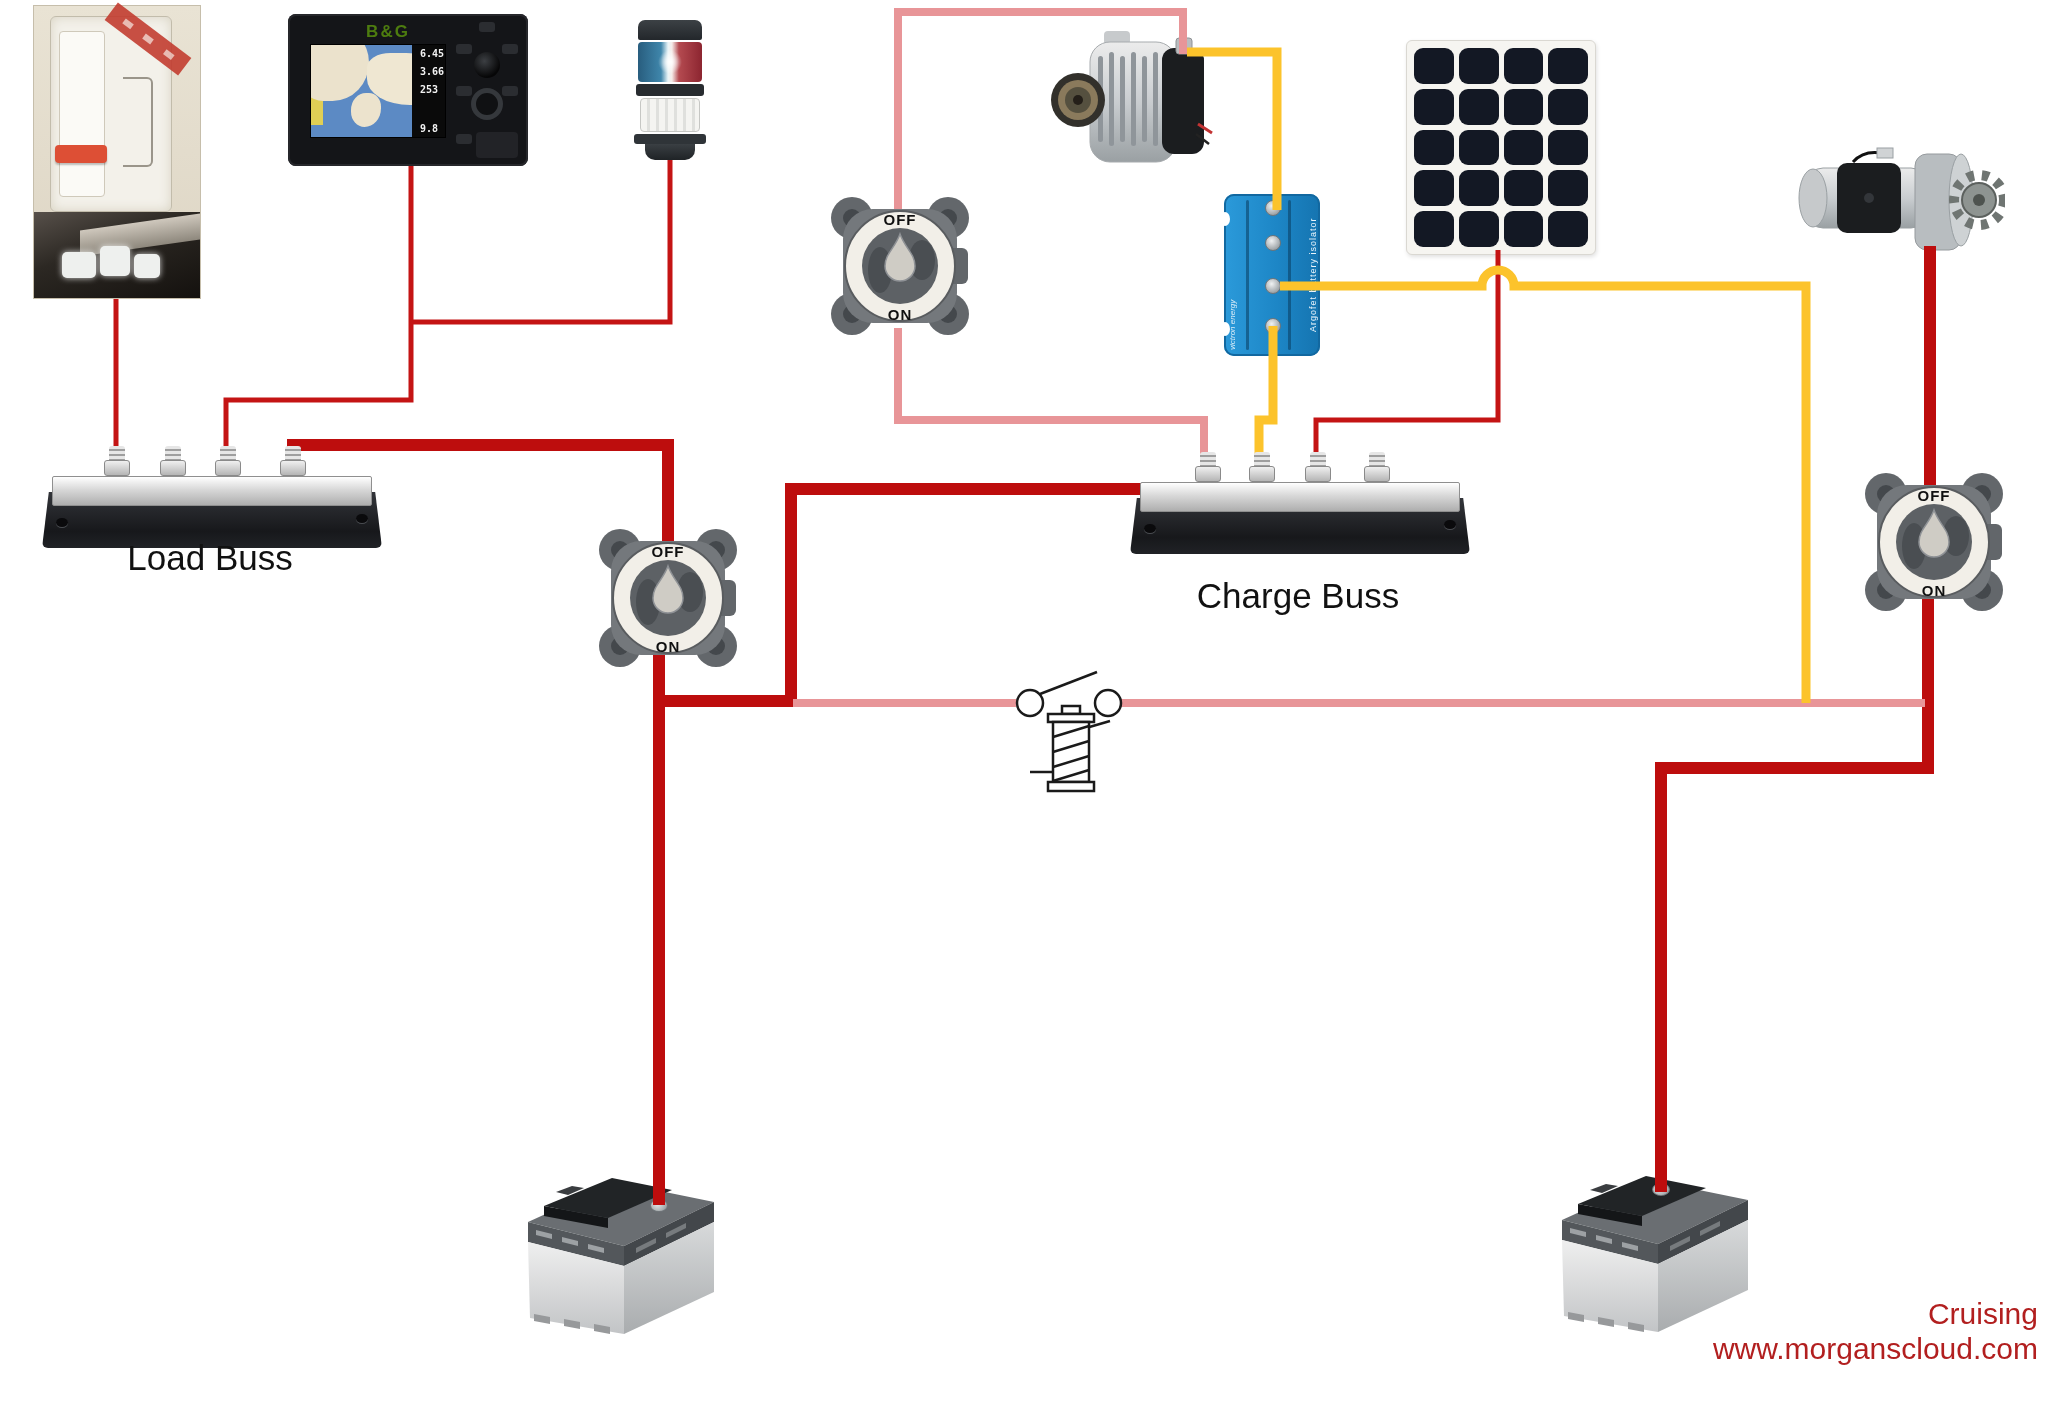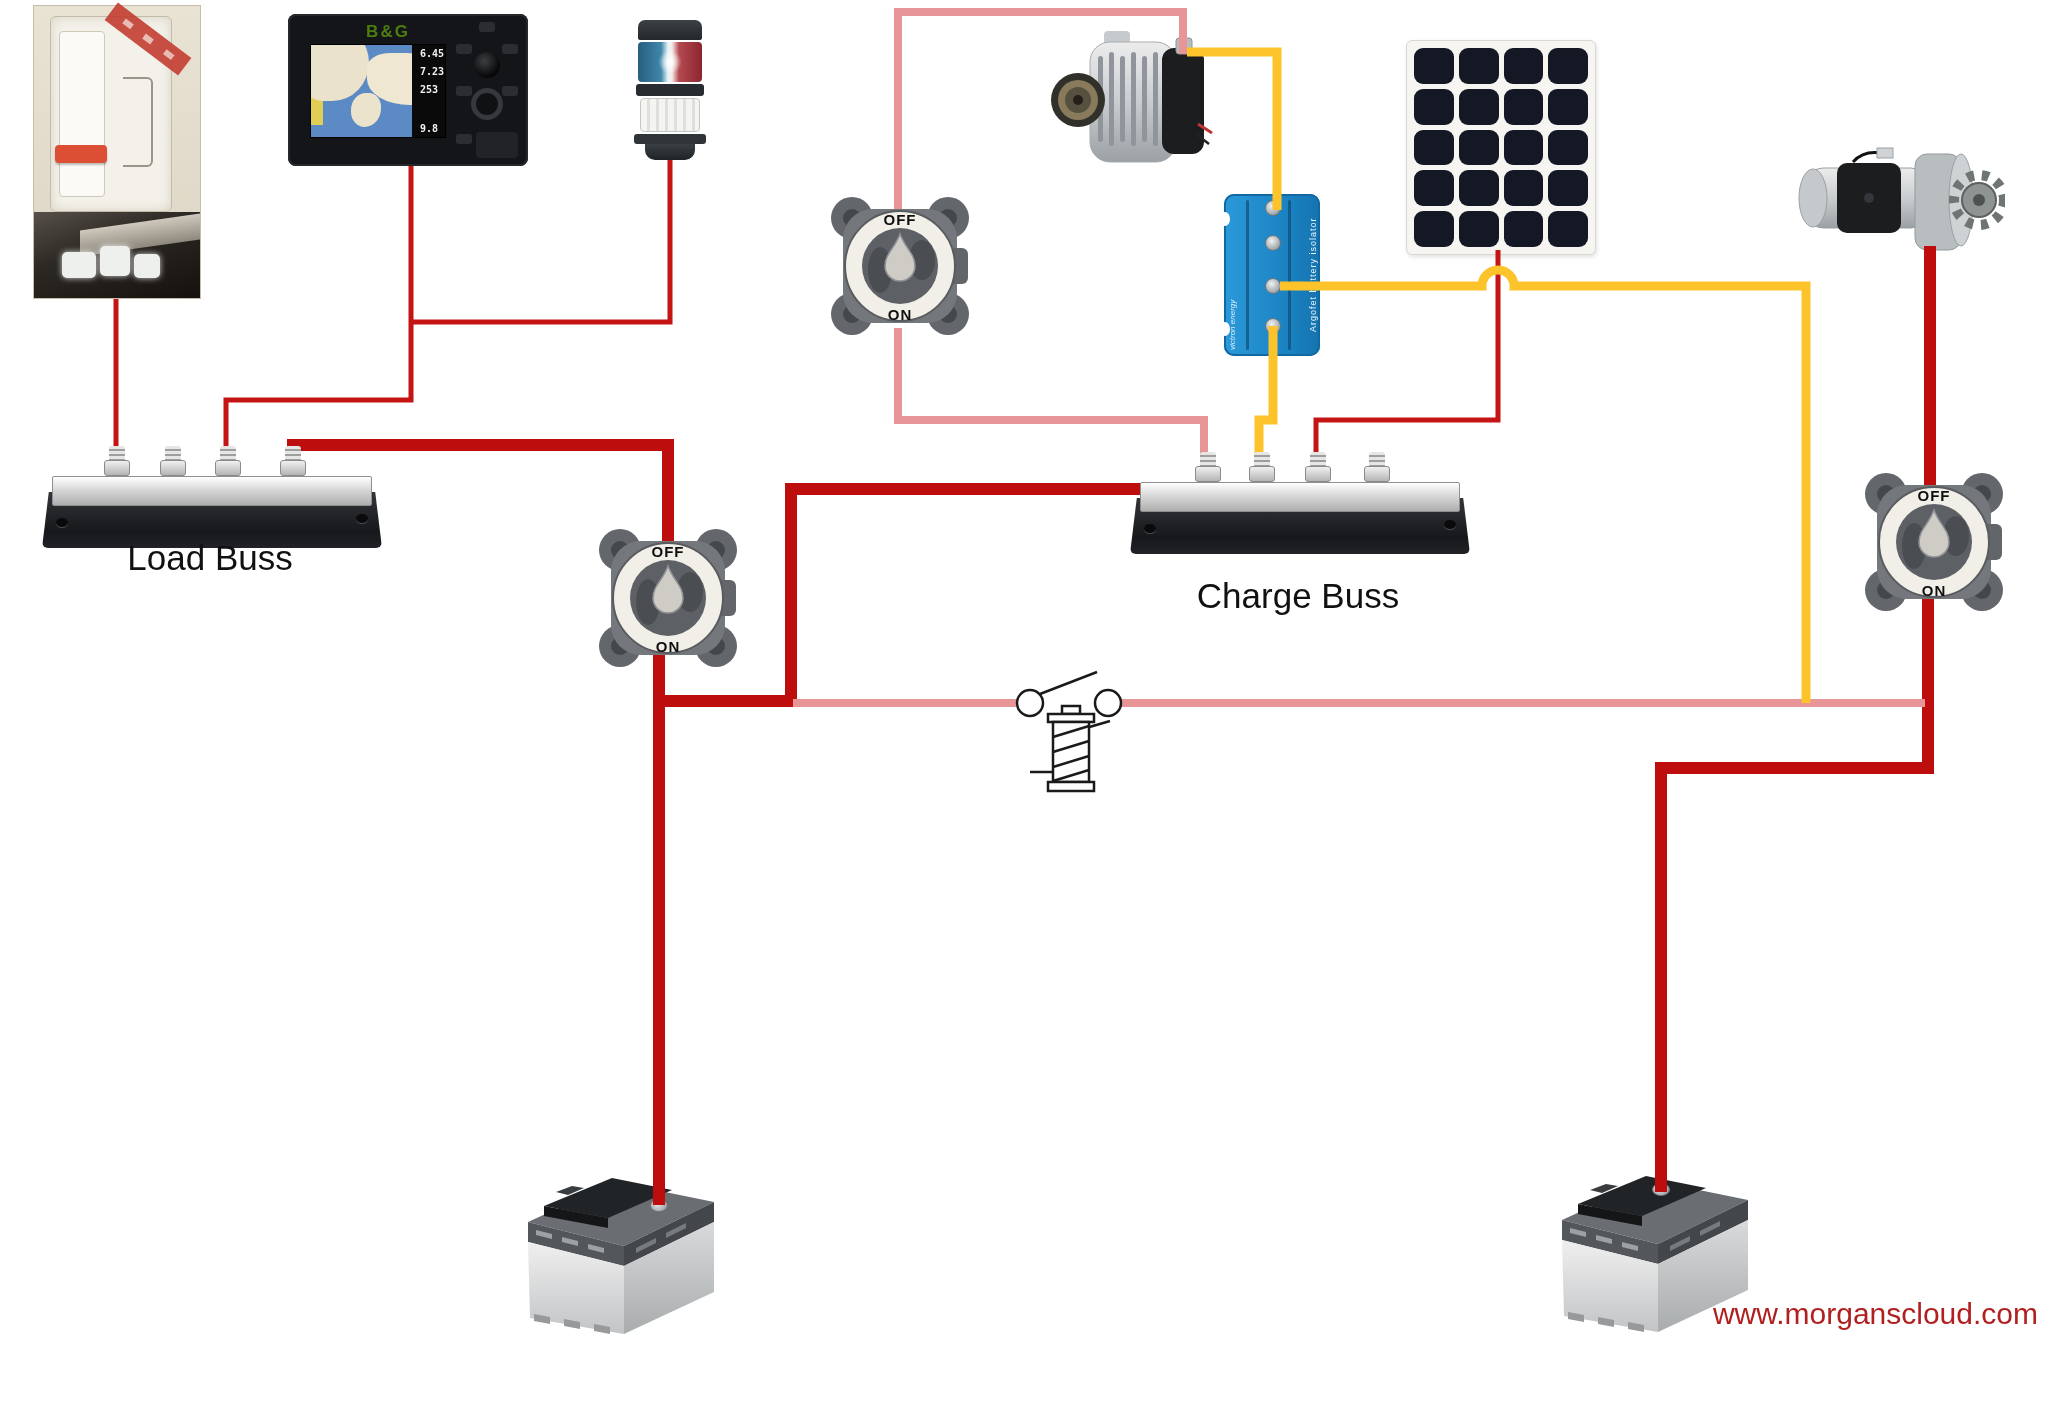"7.23" span { text: 7.23 -> 3.66 }
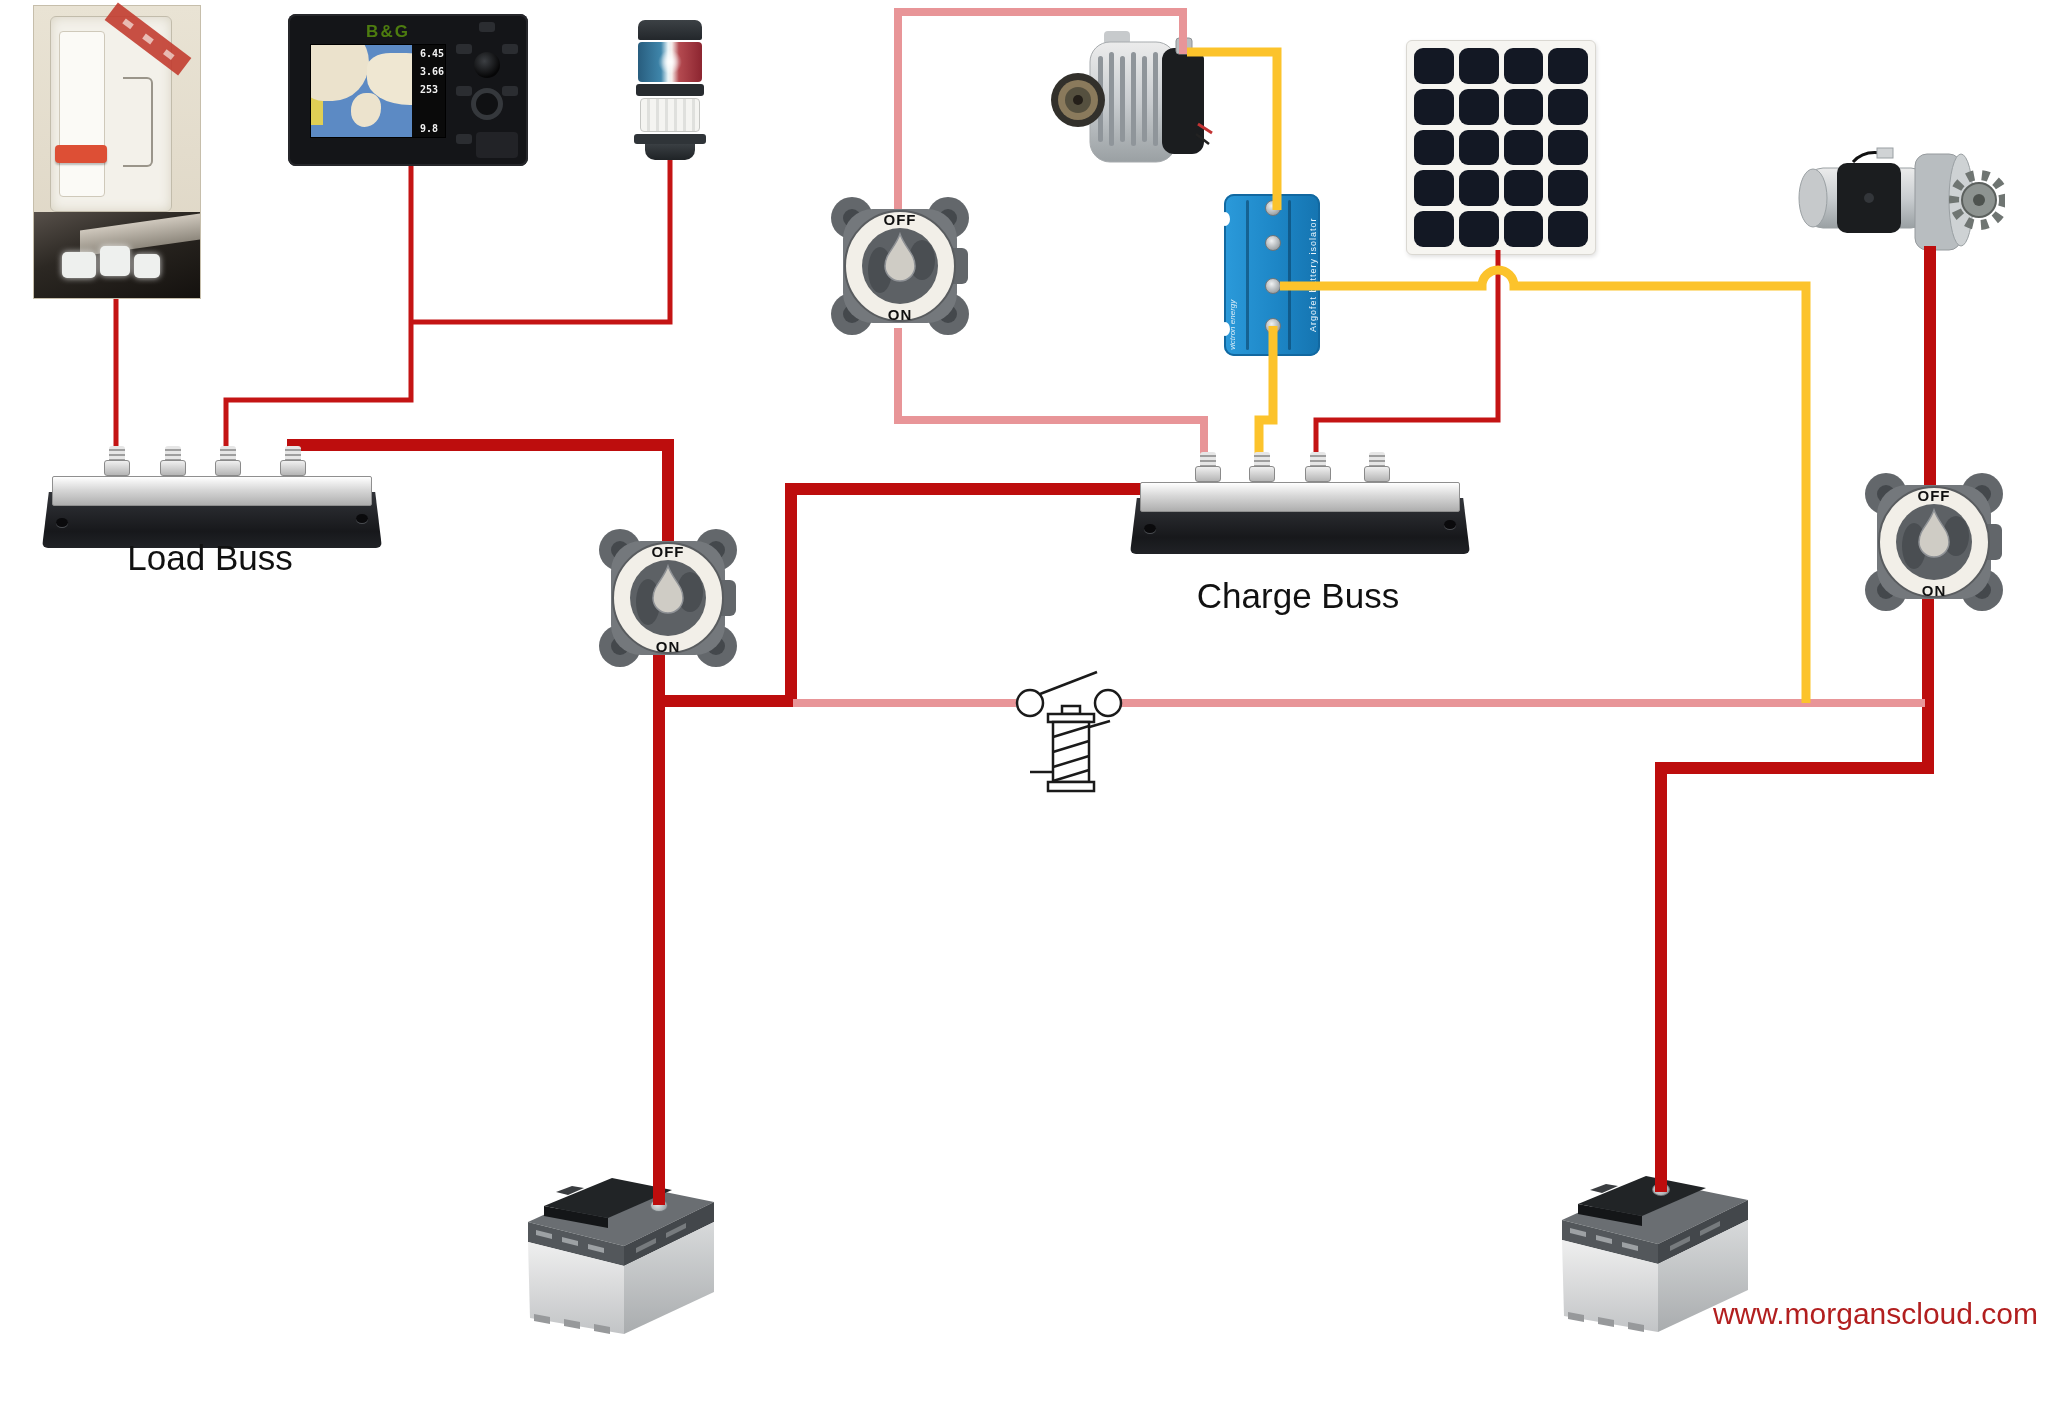"Cruising" div { html: none -> <div>Cruising</div> }
